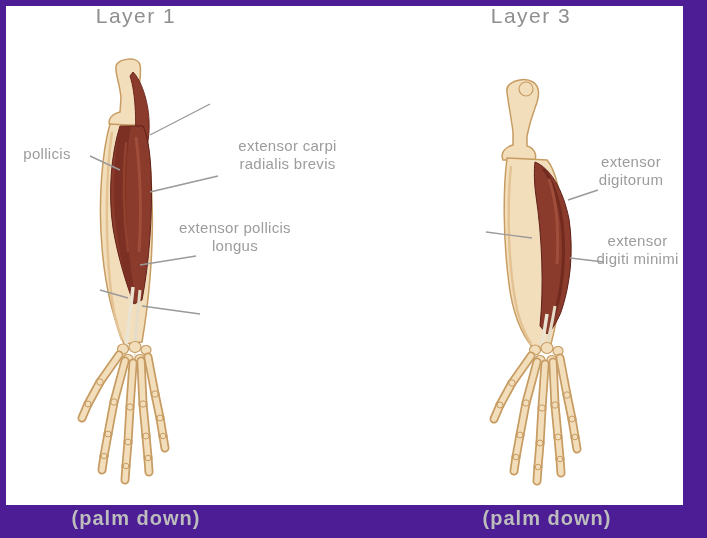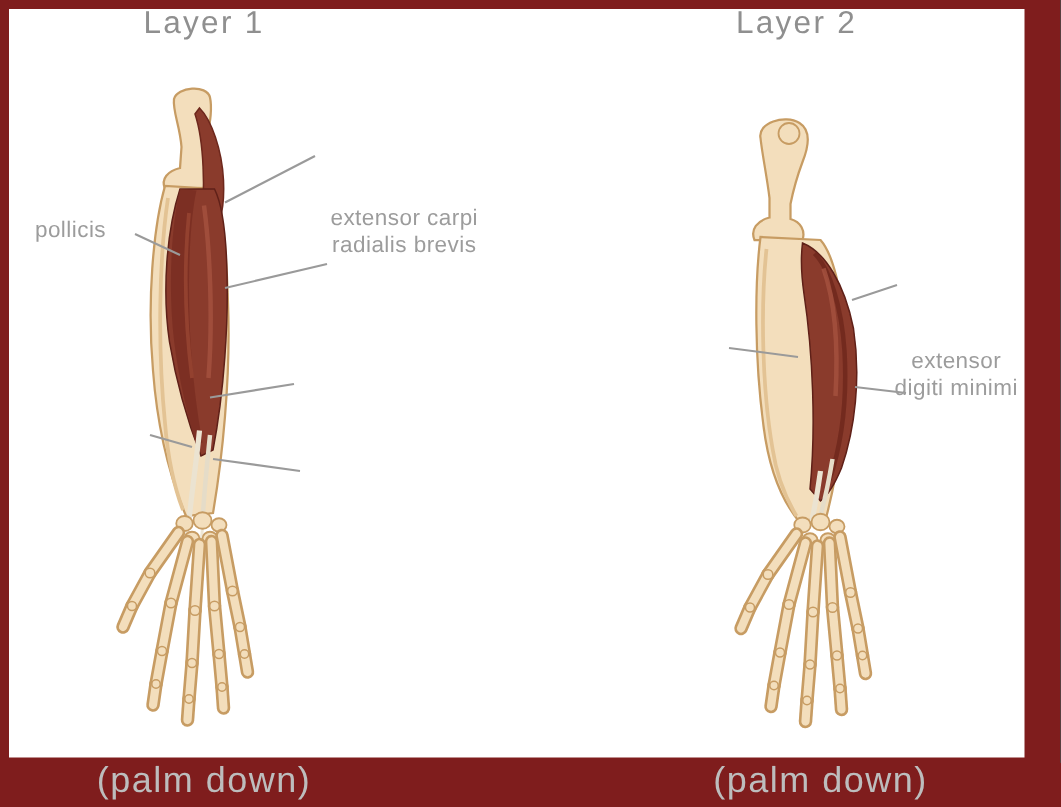"Layer 1" .page { background: #7f1d1d -> #4c1d95 }
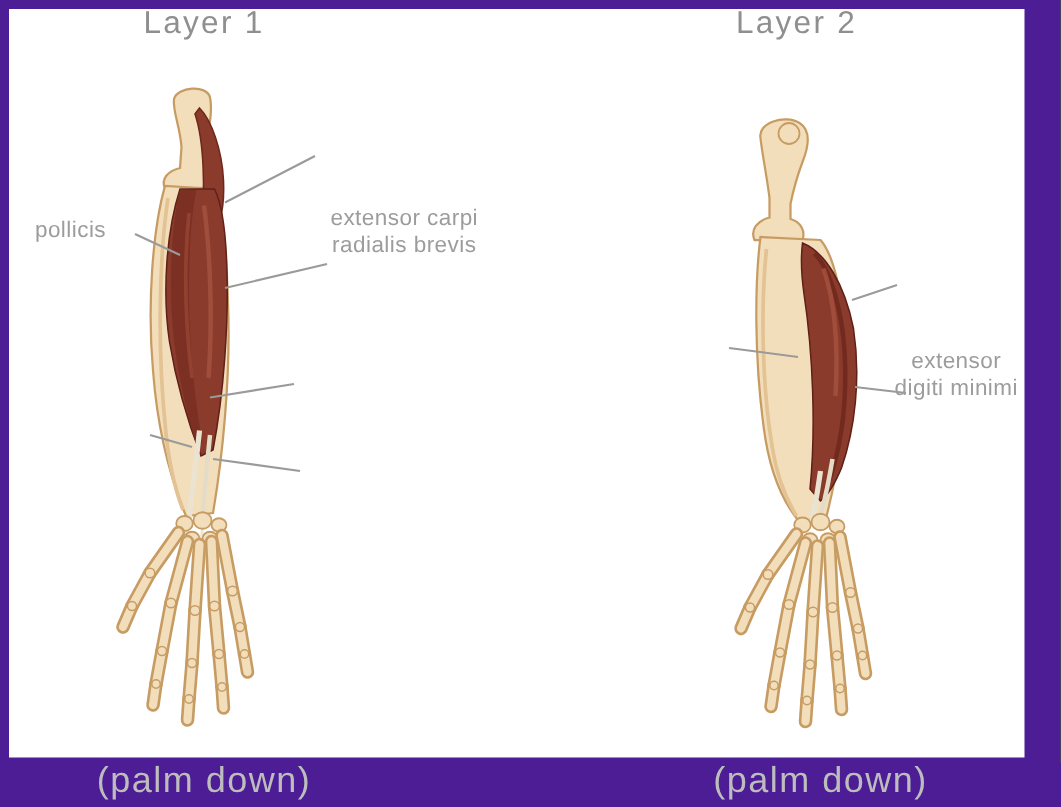"Layer 2" div.title { text: 2 -> 3 }
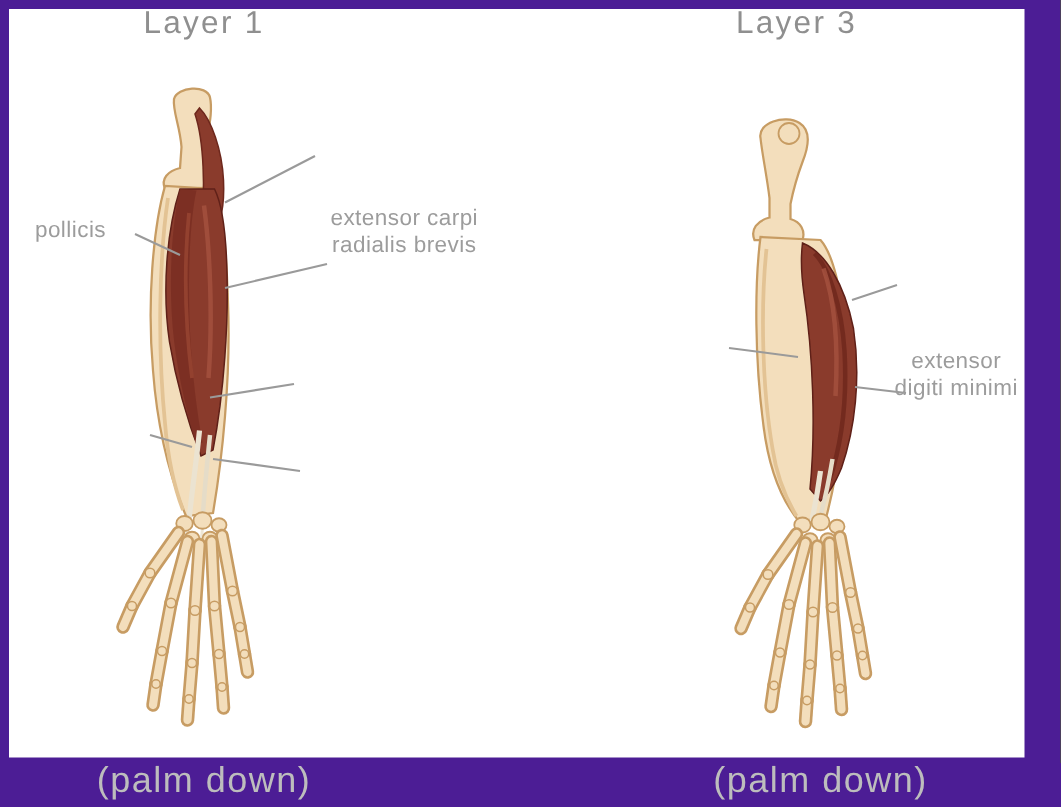"extensor carpi radialis brevis" .lbl-ecrb { left: 202px -> 220px }
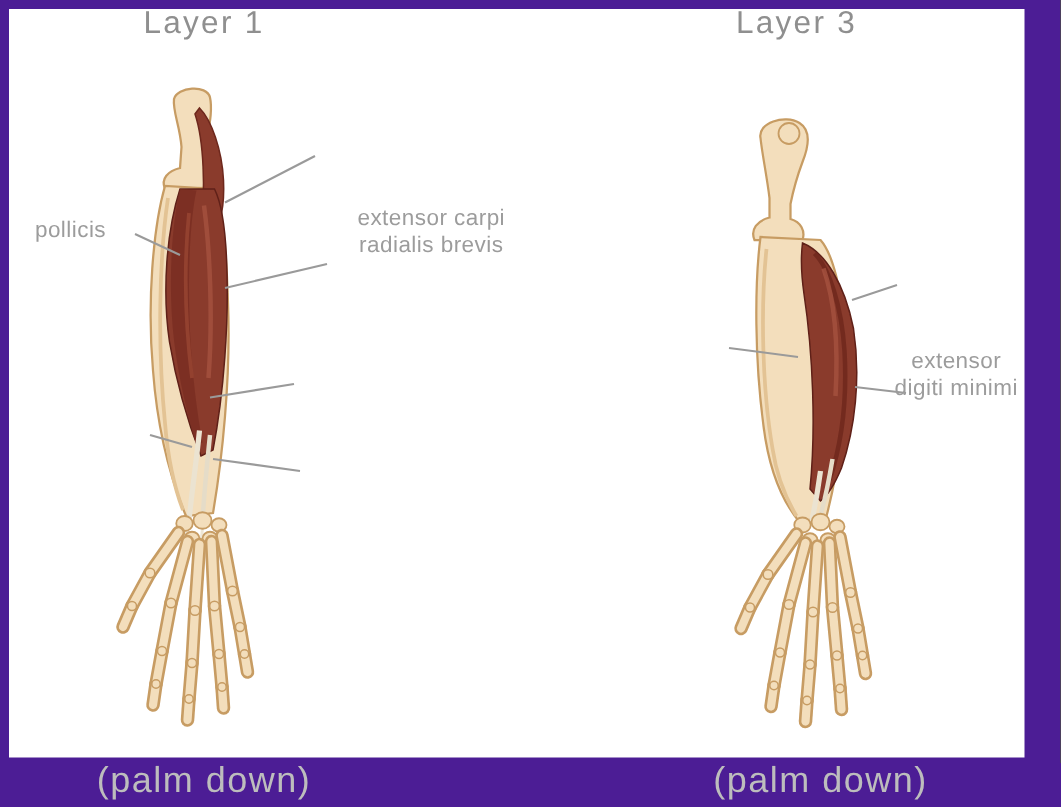"extensor digitorum" div.lbl { html: none -> <div>extensor digitorum</div> }
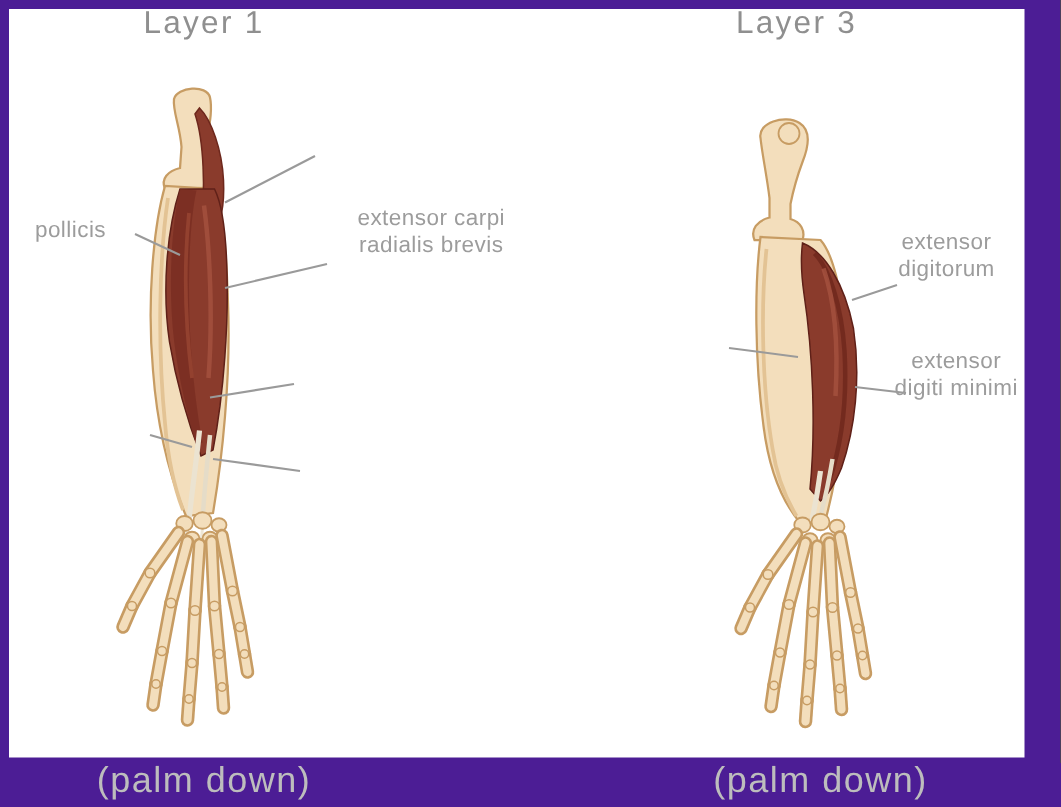"extensor pollicis longus" div.lbl { html: none -> <div>extensor pollicis longus</div> }
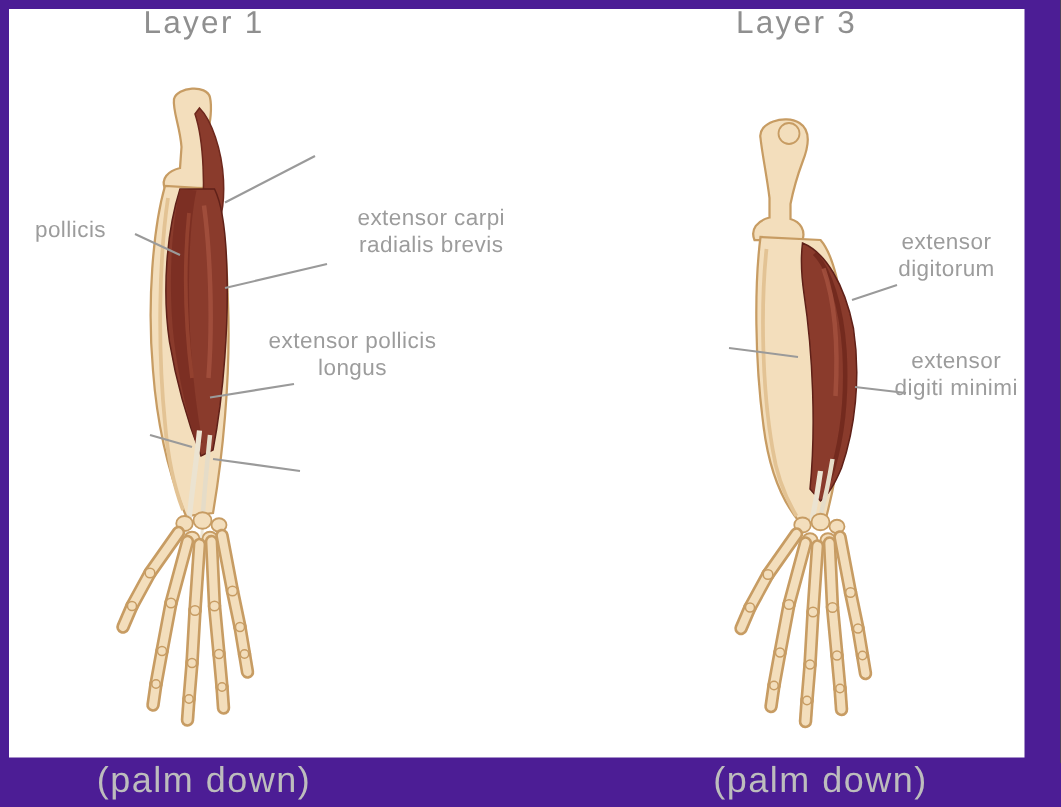"(palm down)" .caption { font-size: 24px -> 20px; font-weight: none -> bold }
